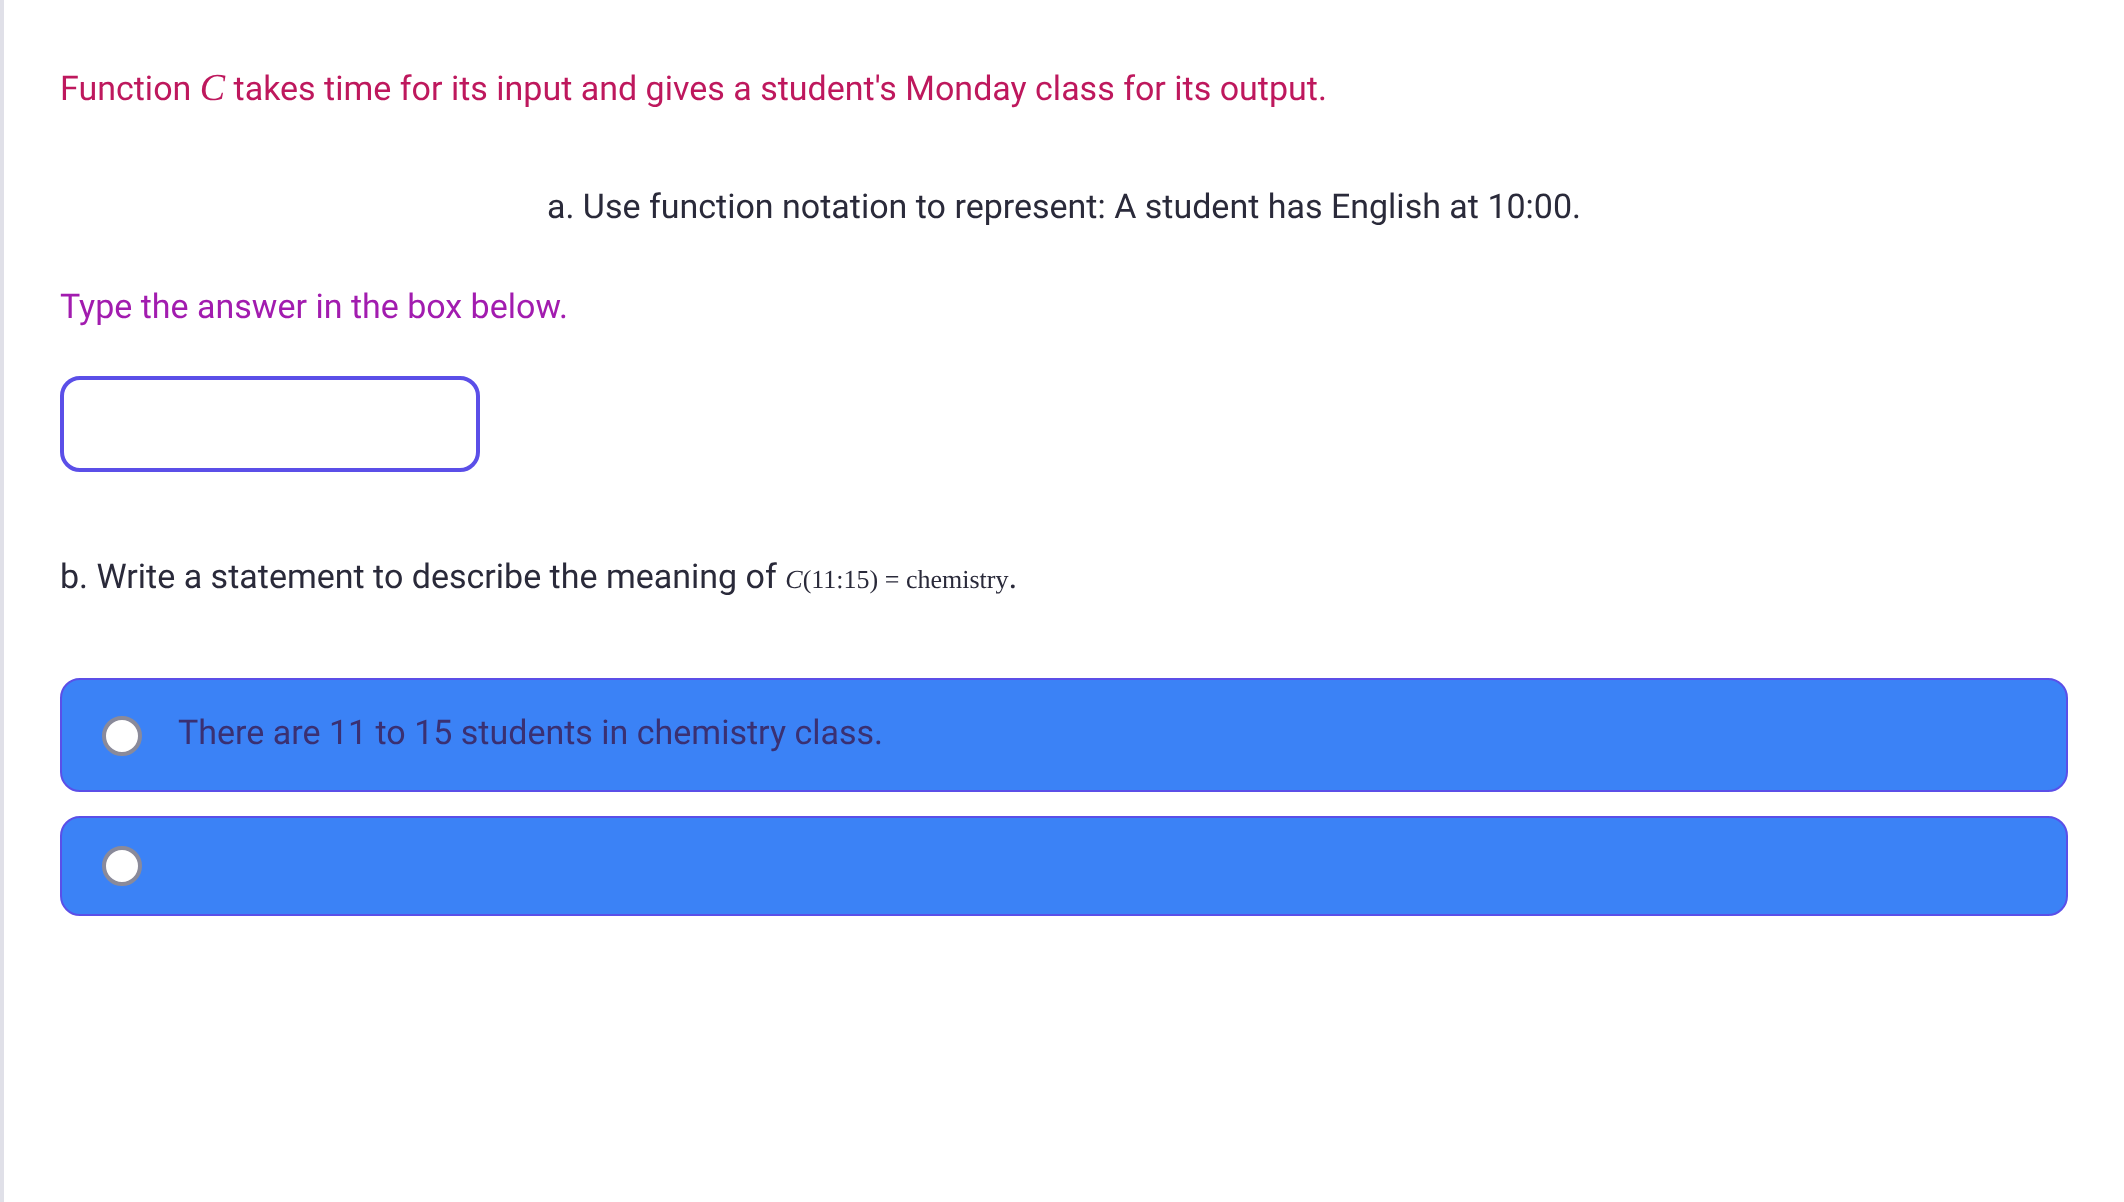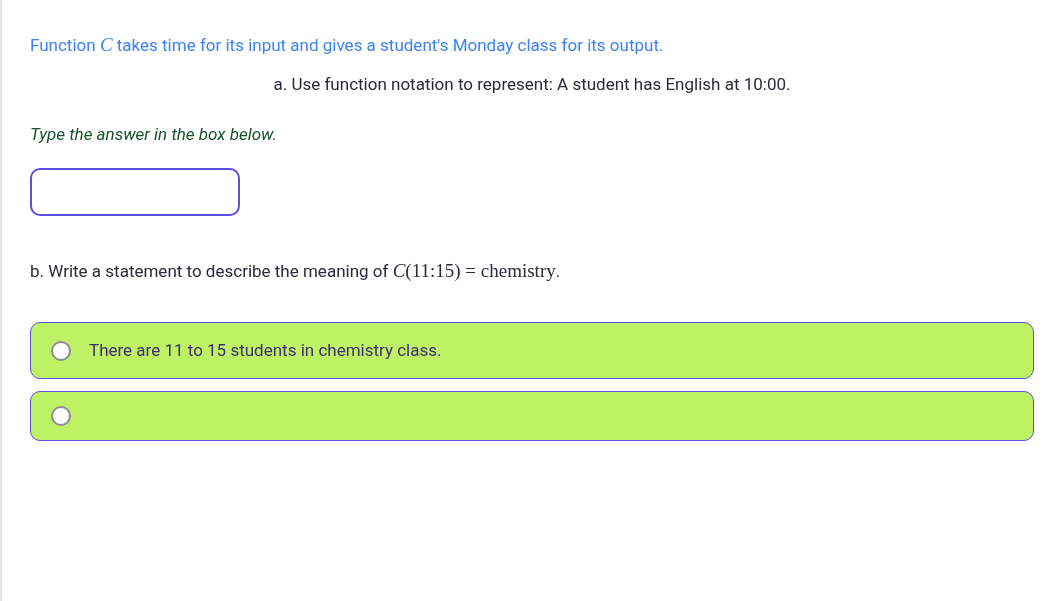"Function C takes time for" .intro { color: #3b82f6 -> #be185d; margin-bottom: 11px -> 31px }
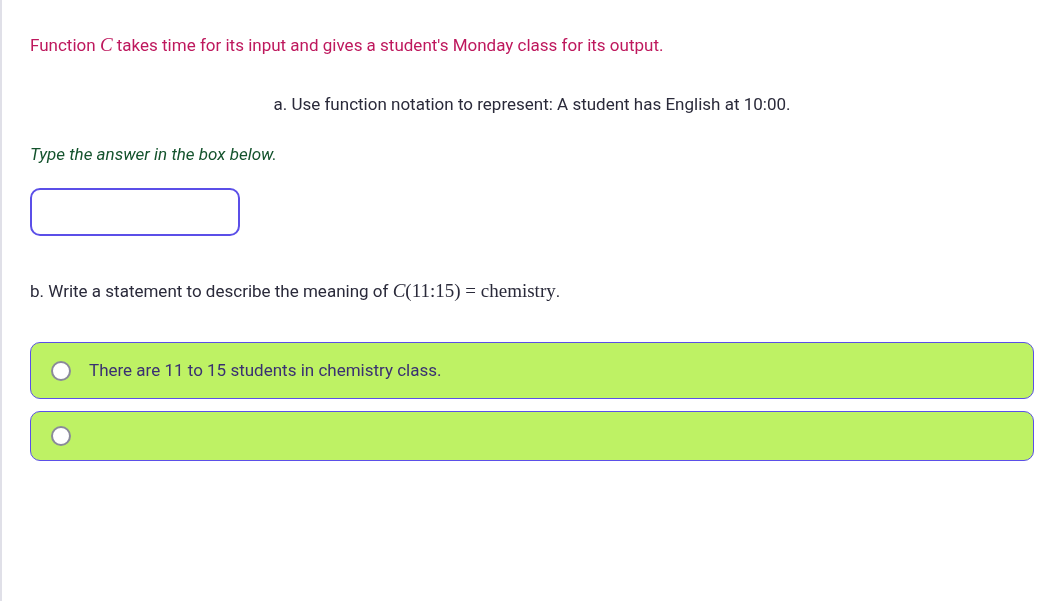"Type the answer in the" .type-instruction { color: #14532d -> #a21caf; font-style: italic -> none }
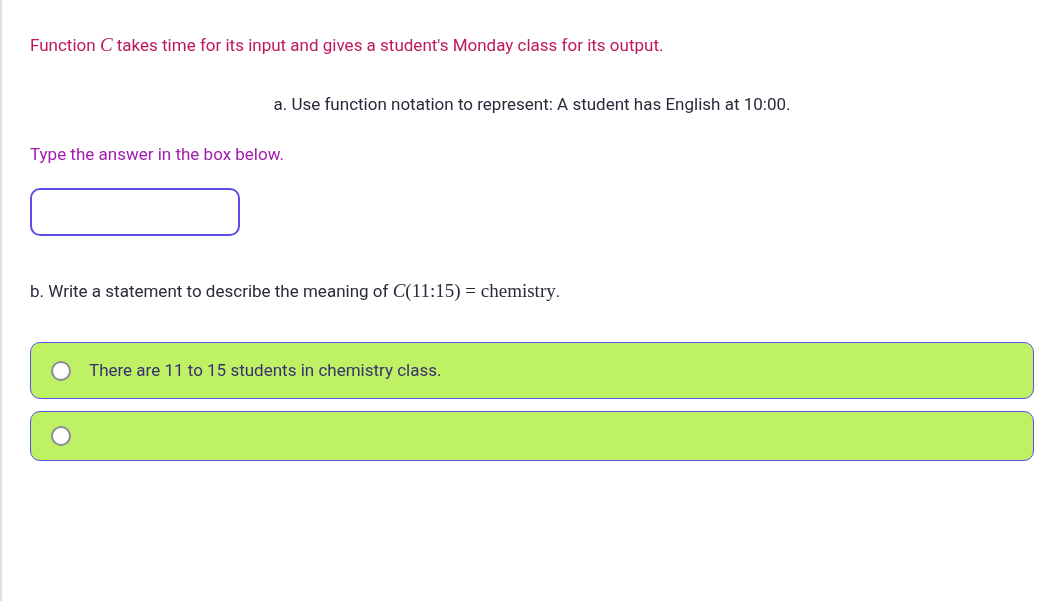"C(11:15) = chemistry" .math-expr { font-size: 19px -> 13px }
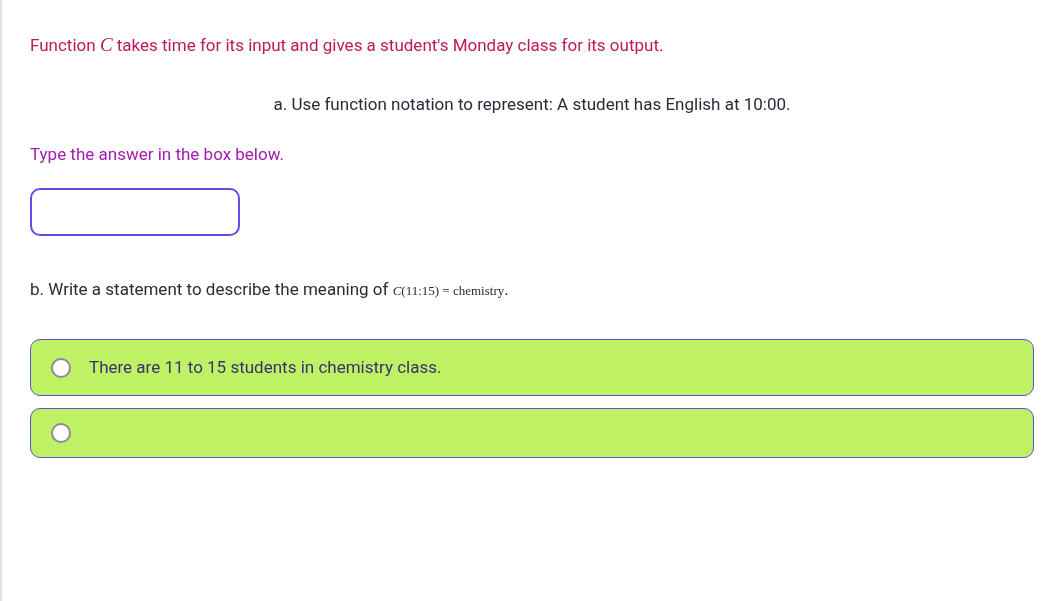"There are 11 to 15" .option { background: #bef264 -> #3b82f6 }
